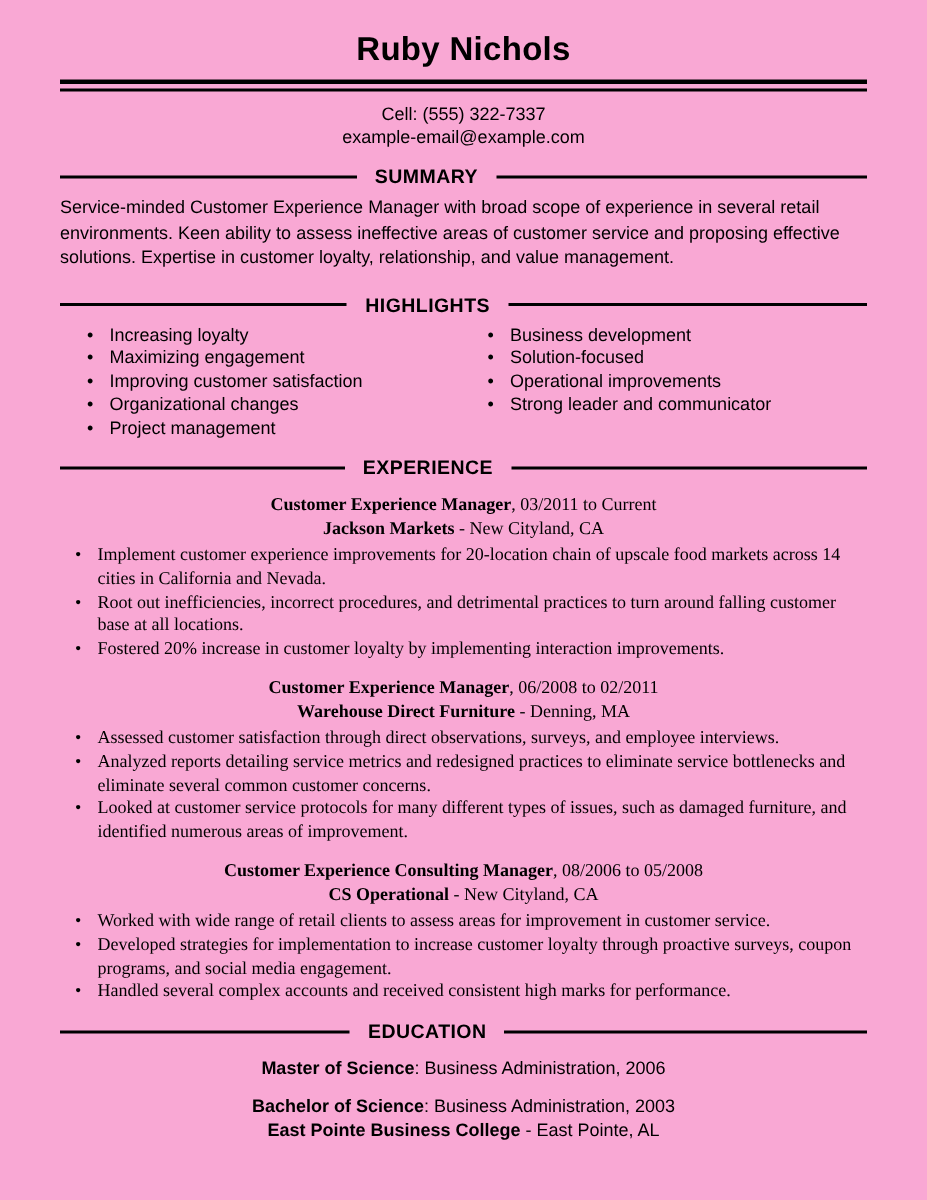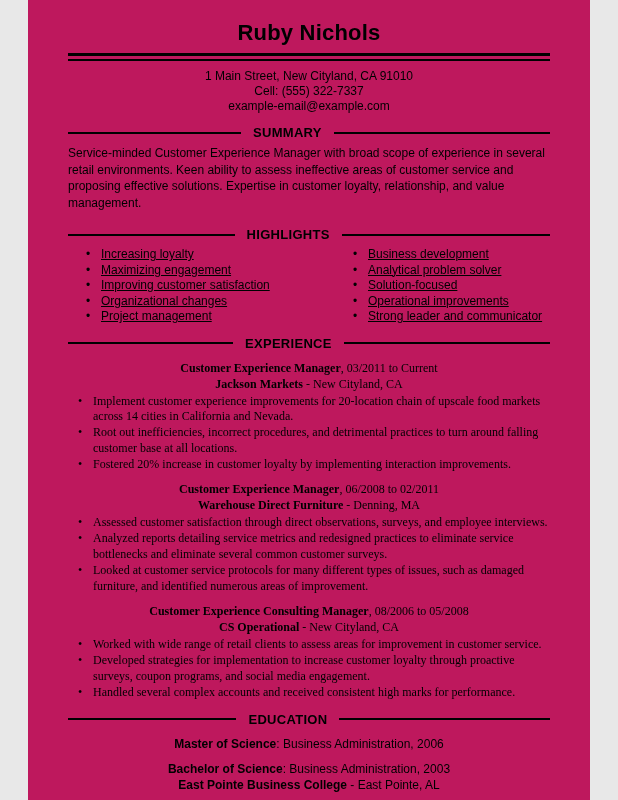"Ruby Nichols" .page { background: #be185d -> #f9a8d4; width: 562px -> 618px }
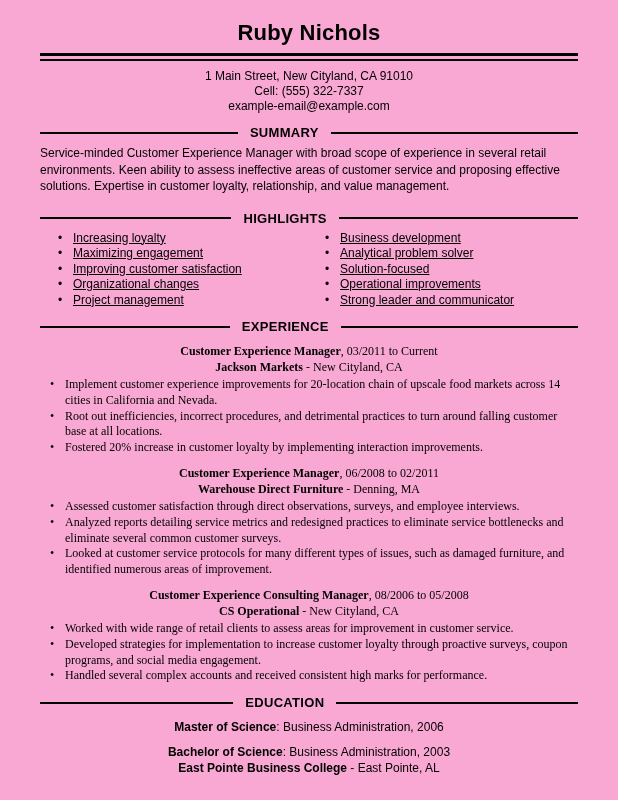"1 Main Street, New Cityland," div { html: <div>1 Main Street, New Cityland, CA 91010</div> -> none }
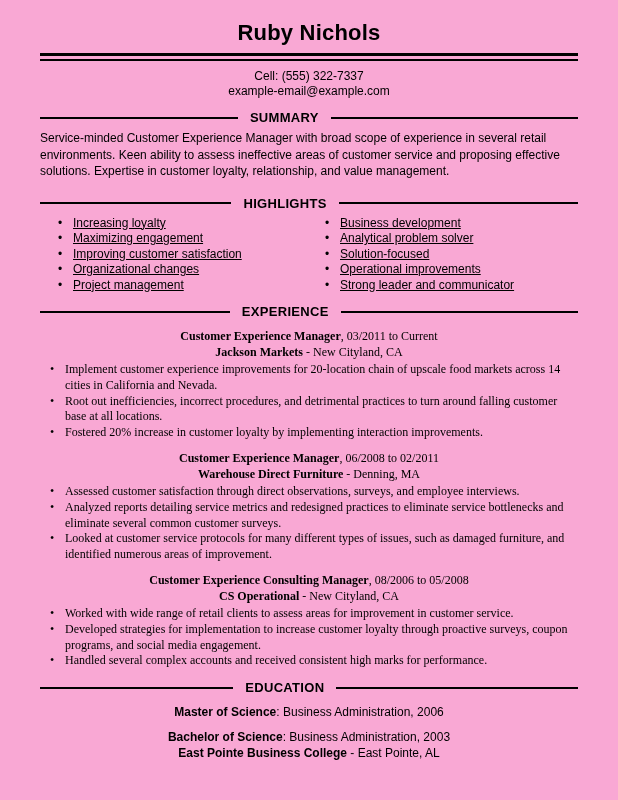"Increasing loyalty" .hl-col { text-decoration: underline -> none }
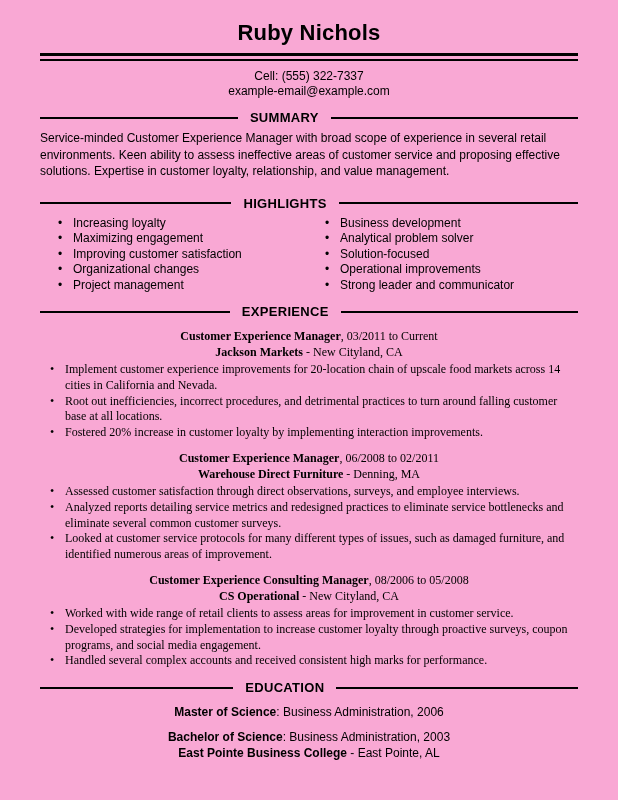"Analytical problem solver" li { html: <li>Analytical problem solver</li> -> none }
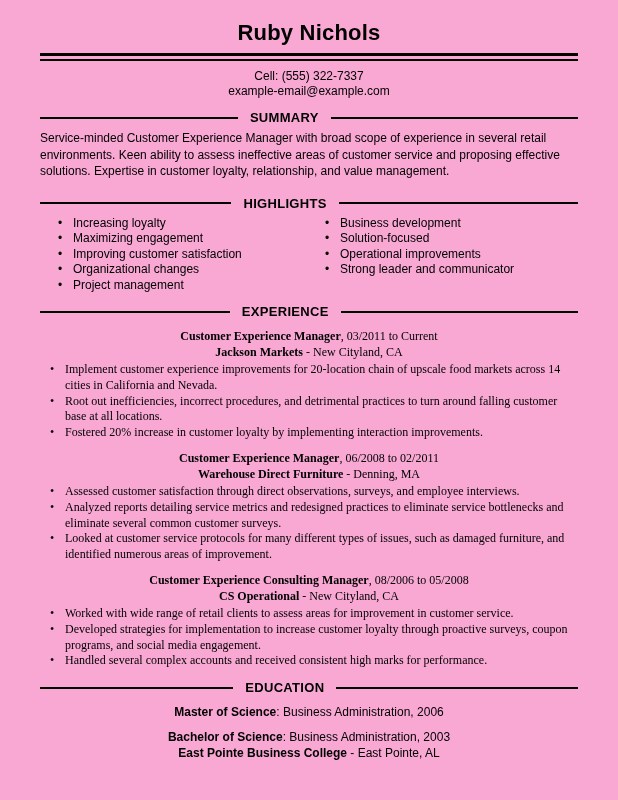"Analyzed reports detailing service" li { text: surveys -> concerns }
